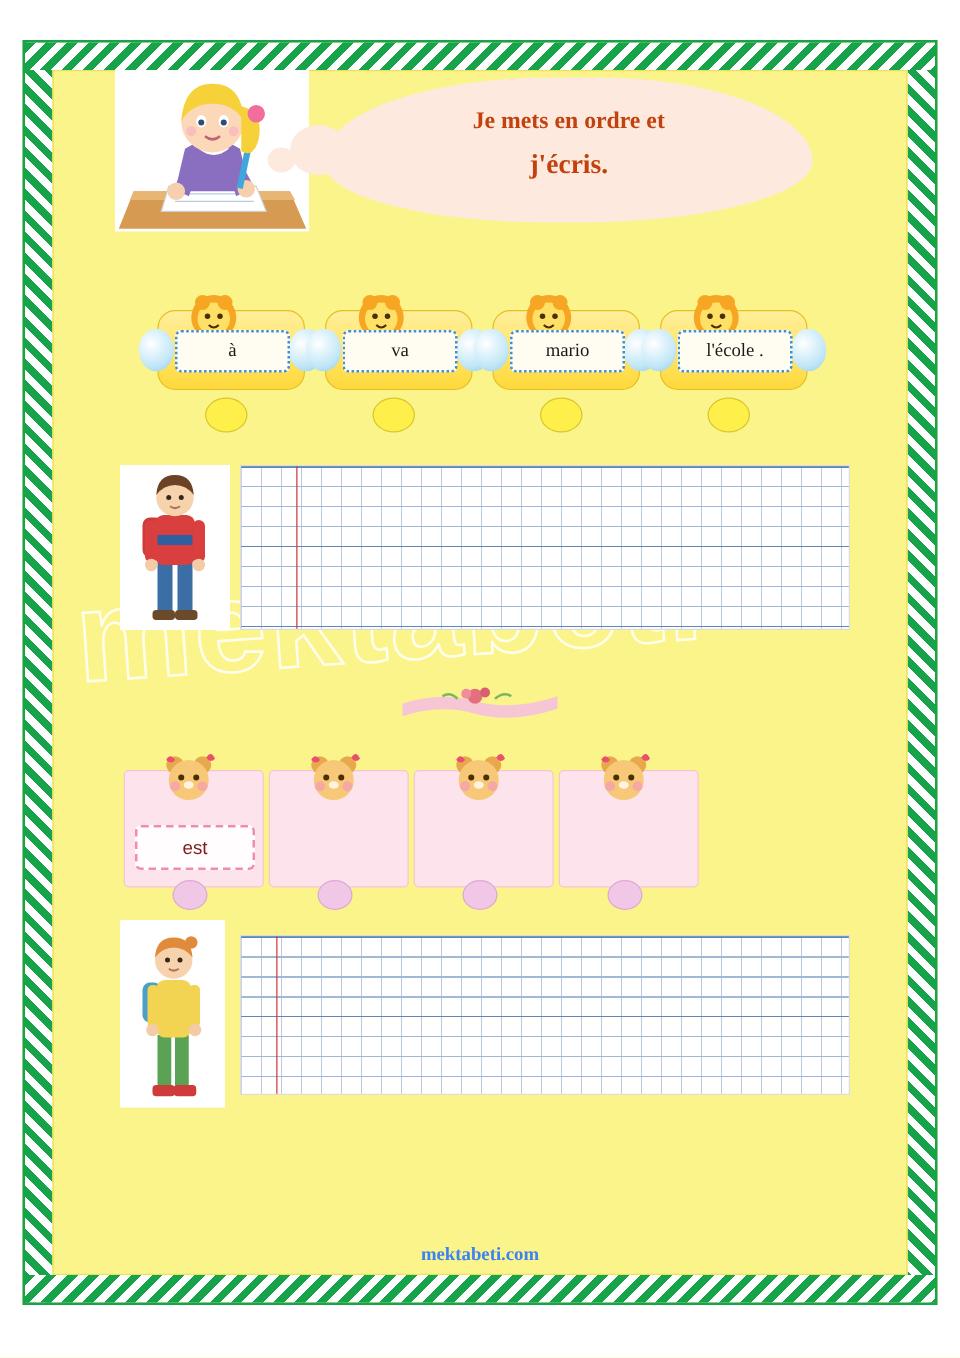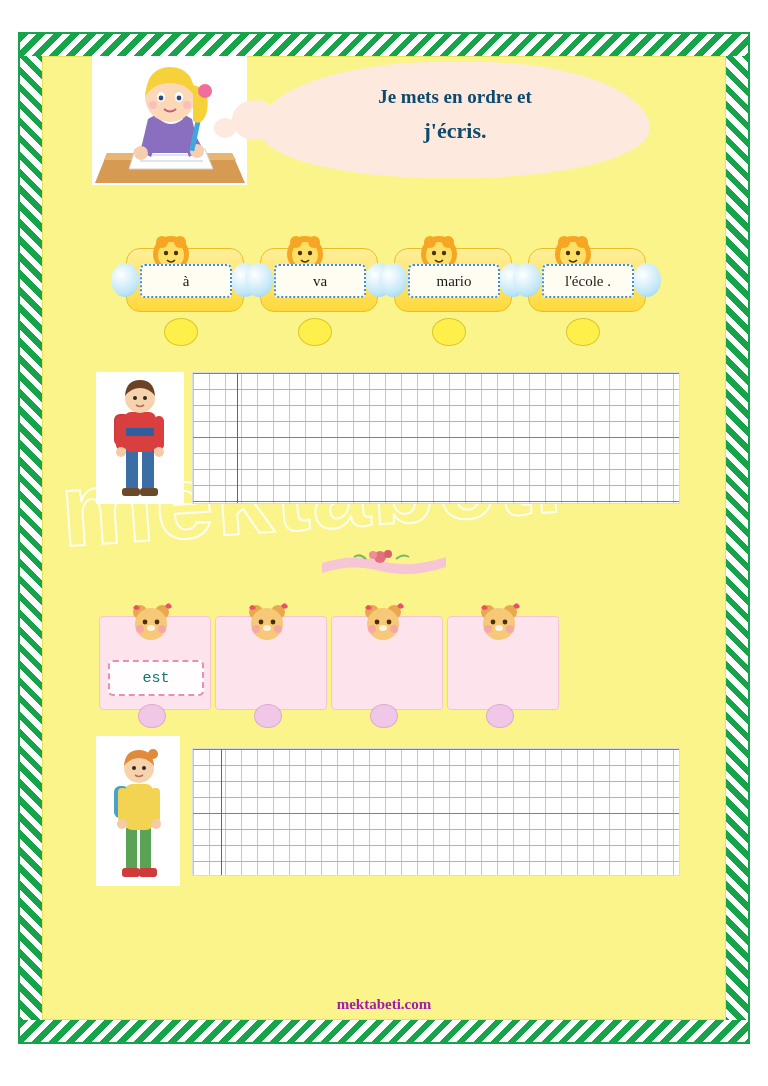"Je mets en ordre et" .cloud-line1, .cloud-line2 { color: #0c4a6e -> #c2410c }
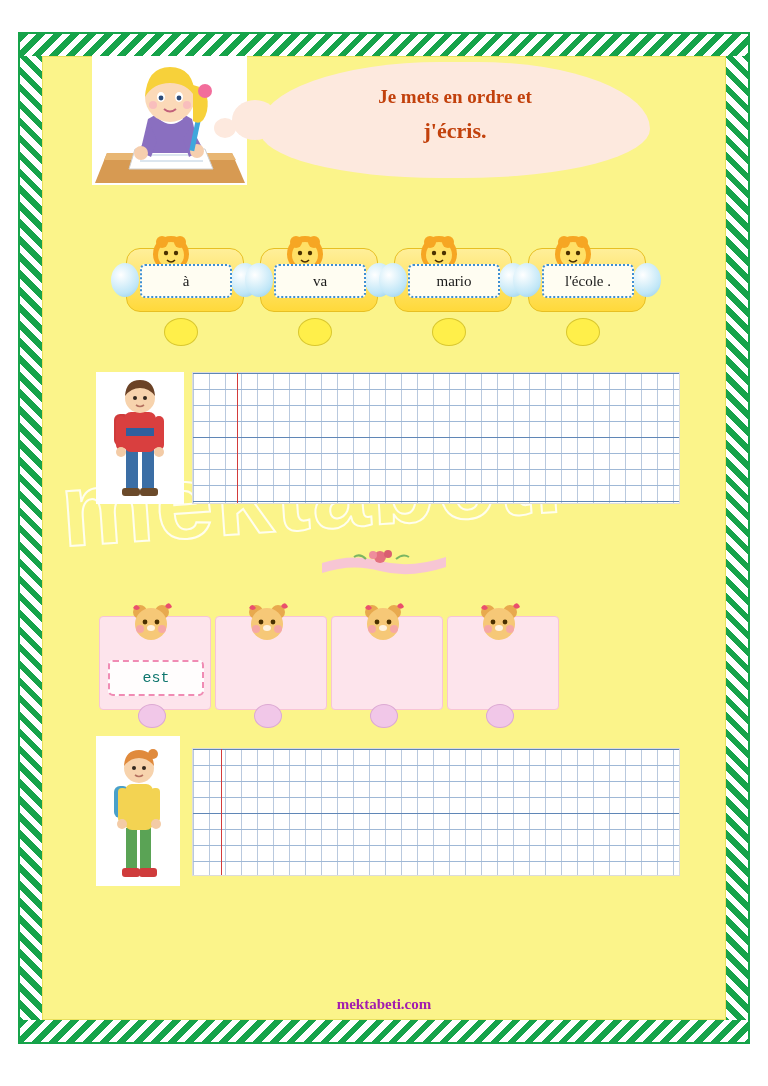"est" .bear-label { color: #0f766e -> #7f1d1d; font-family: Liberation Mono, monospace -> Liberation Sans, sans-serif }
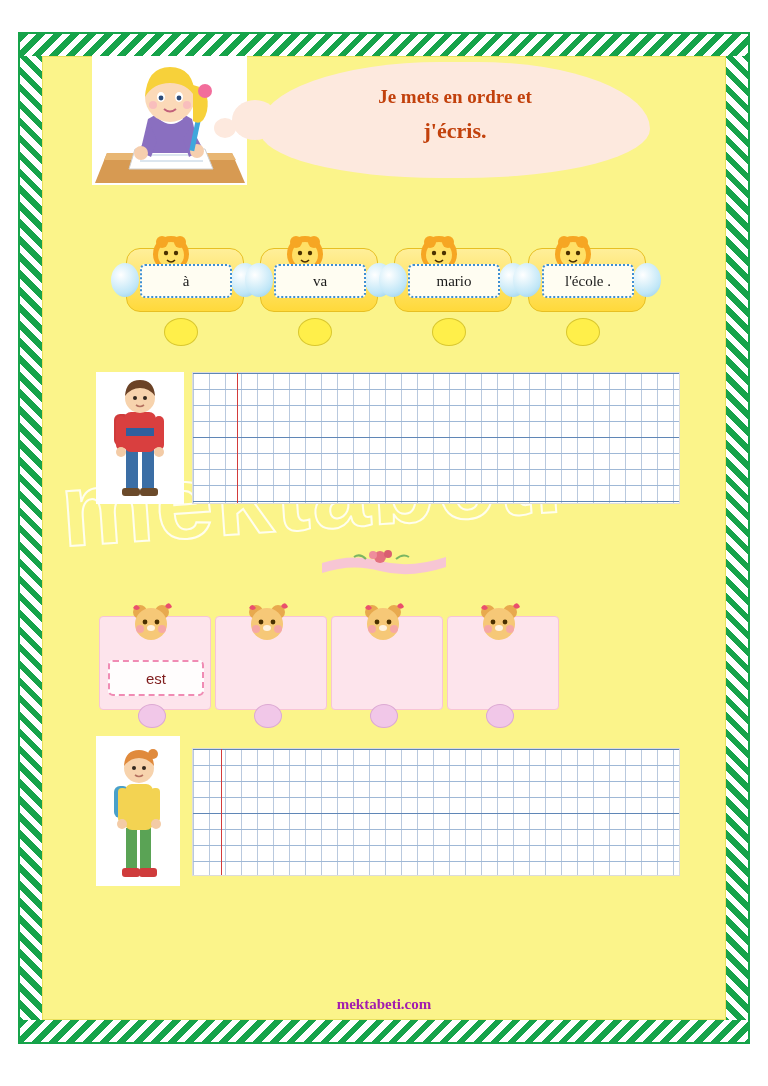"mektabeti.com" .footer { color: #a21caf -> #3b82f6 }
